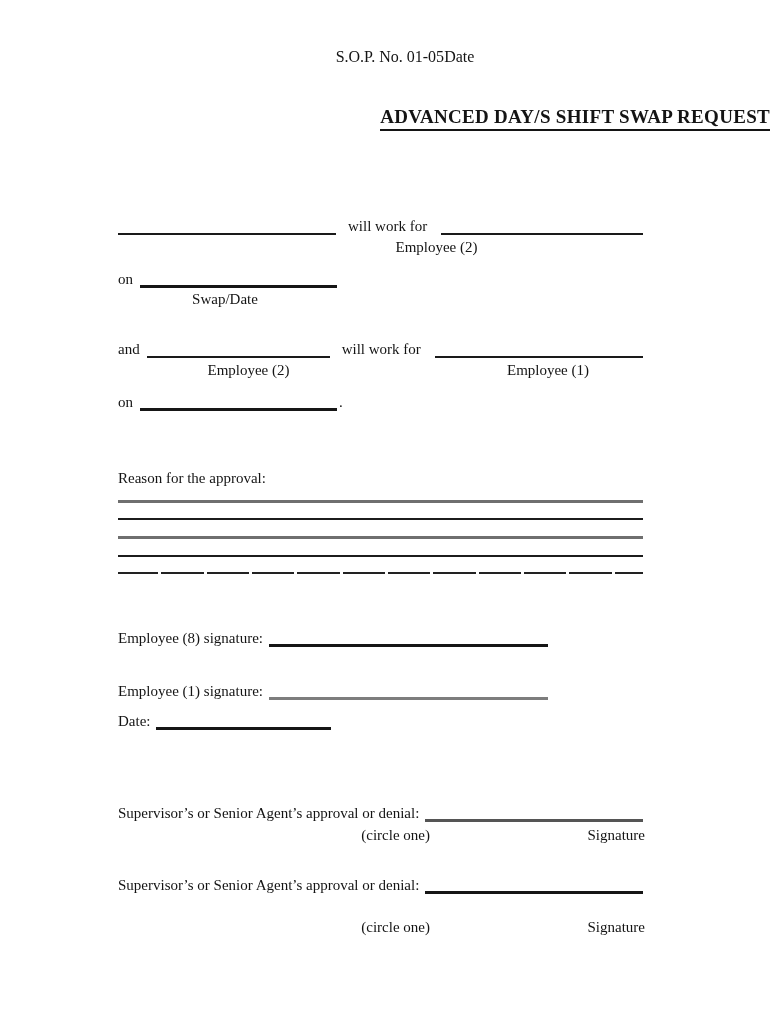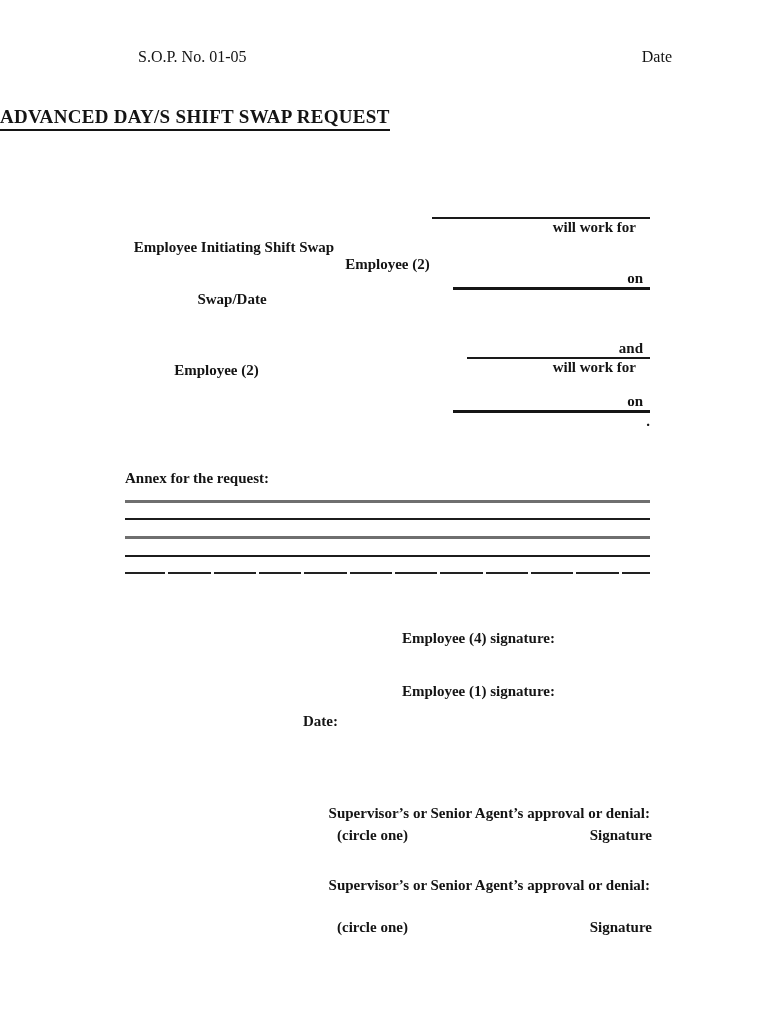"S.O.P. No. 01-05" .doc-header { justify-content: space-between -> center }
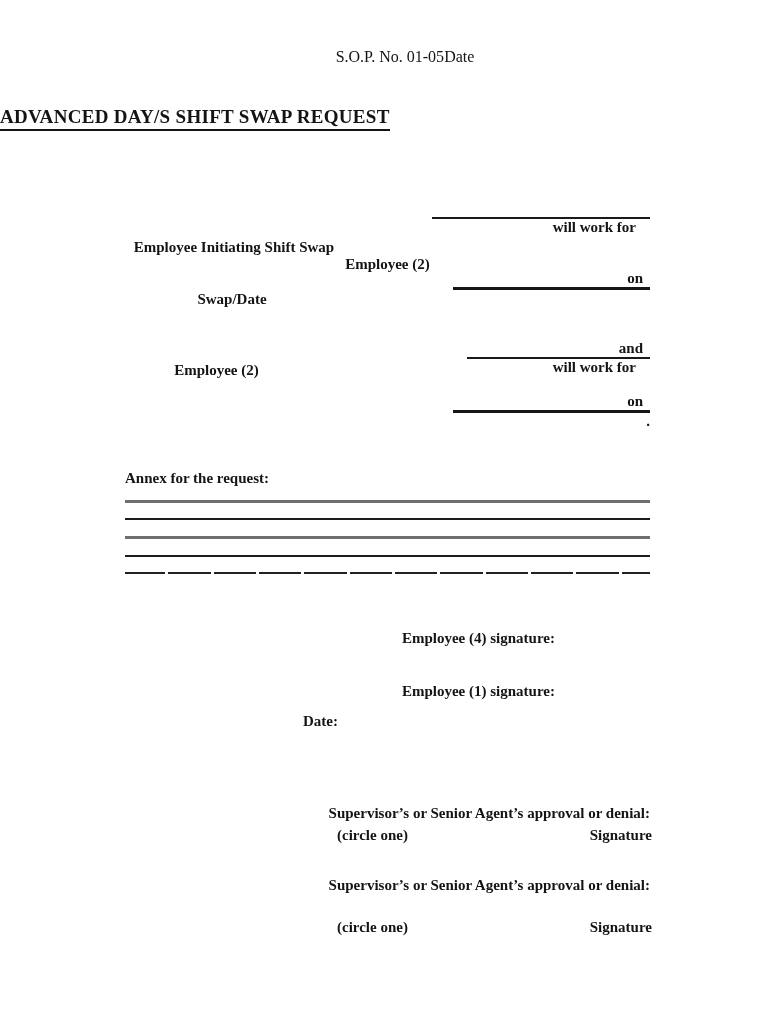"ADVANCED DAY/S SHIFT SWAP REQUEST" .doc-title { text-align: left -> right }
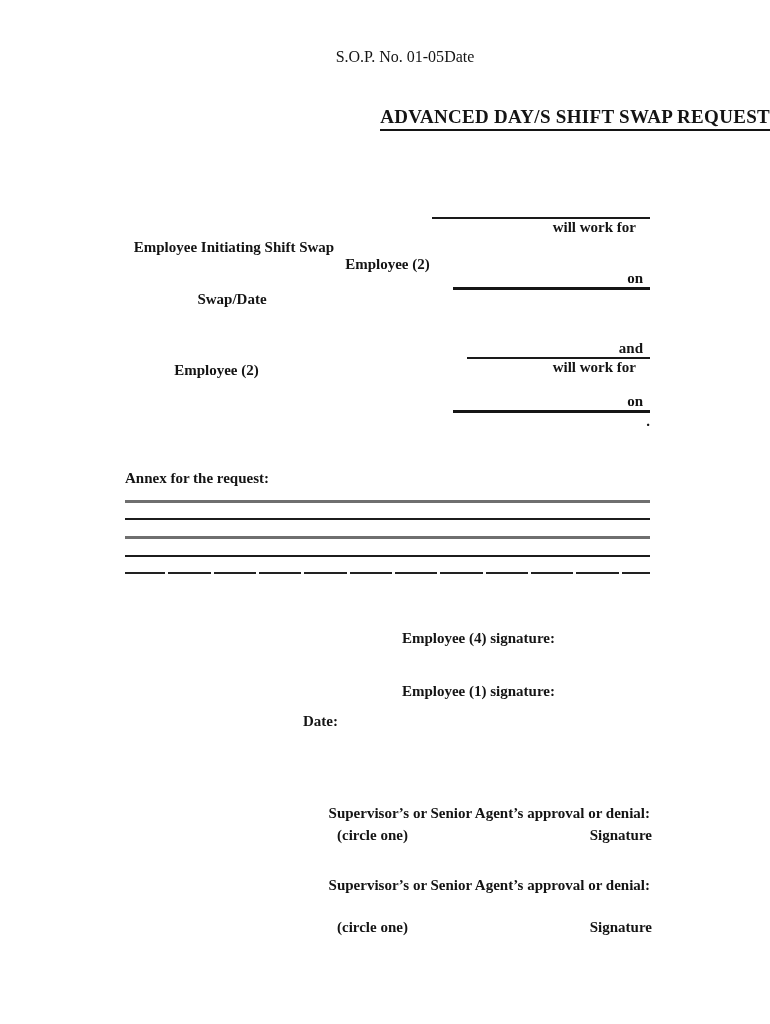"will work for" .sec { flex-direction: column -> none; font-weight: bold -> normal; left: 125px -> 118px }
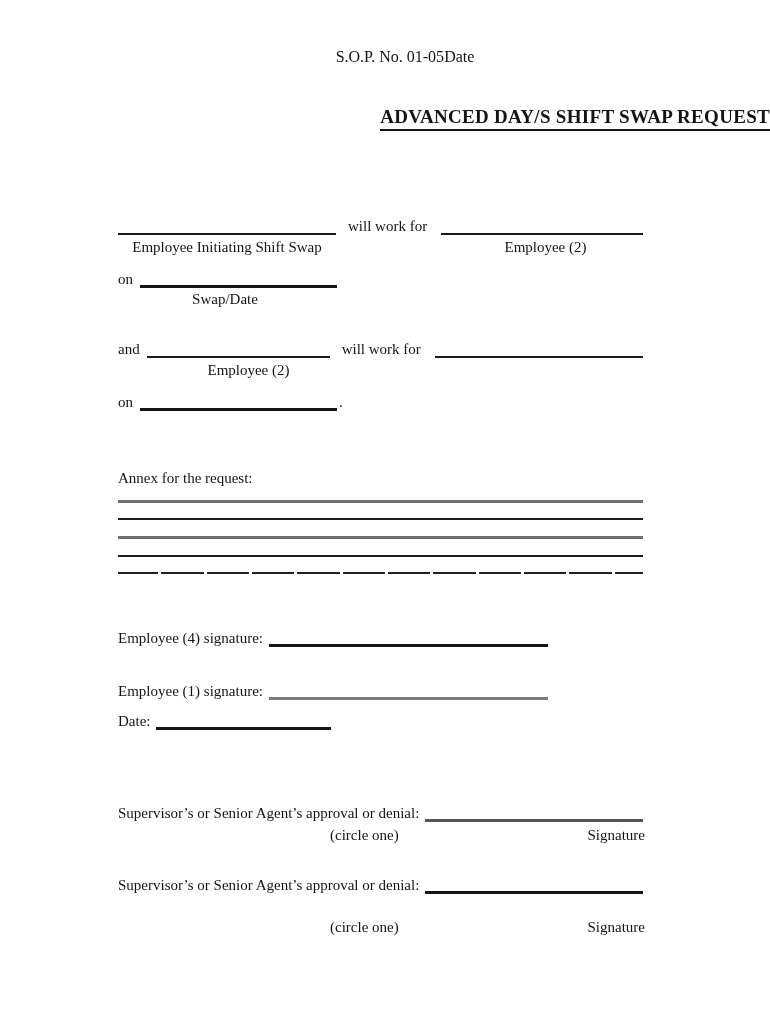"Employee Initiating Shift Swap" div.lbl1a { html: <div>Employee Initiating Shift Swap</div> -> none }
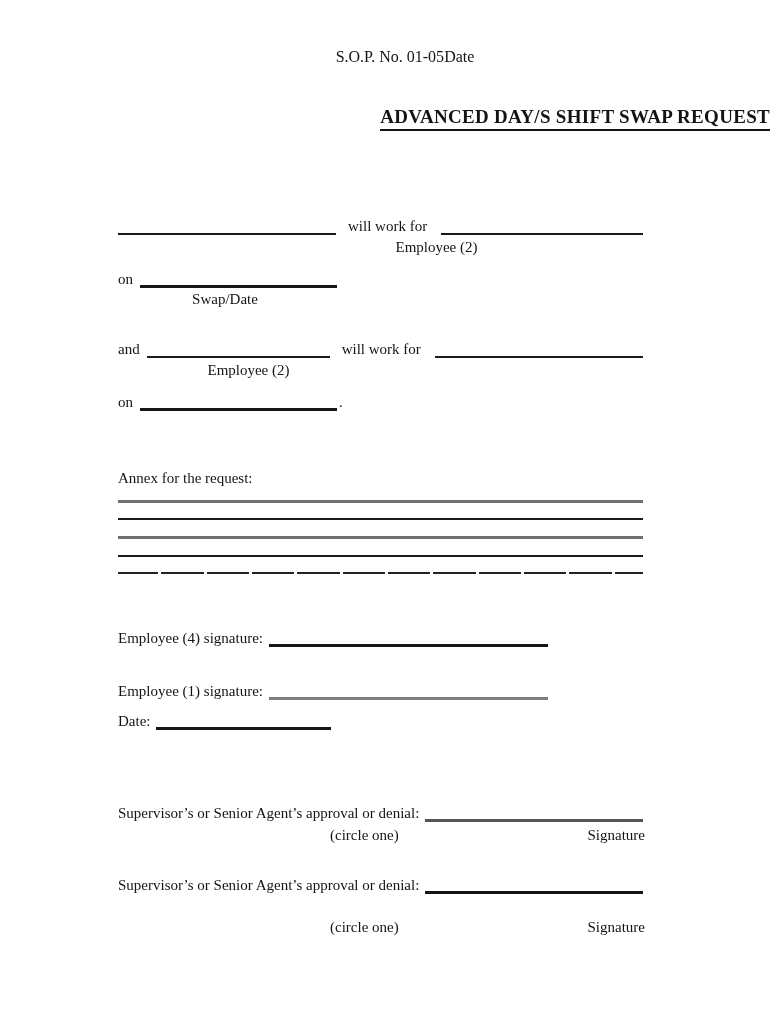"Employee (1)" div.grow { html: none -> <div>Employee (1)</div> }
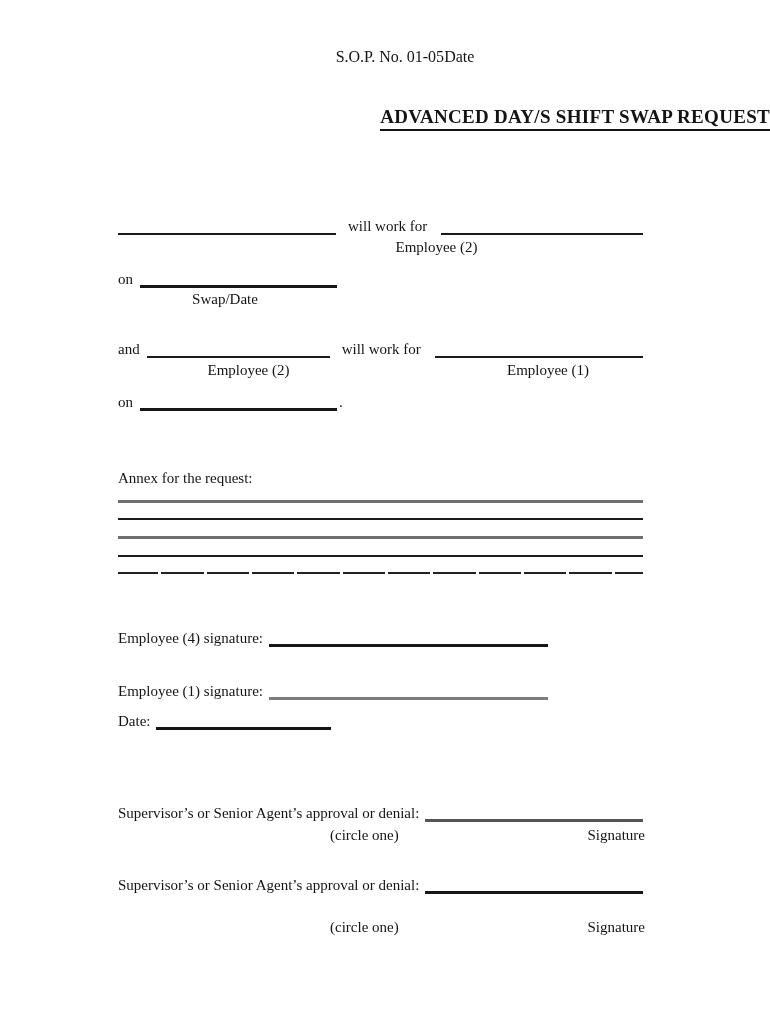"Annex for the request:" div.abs { text: Annex for the request -> Reason for the approval }
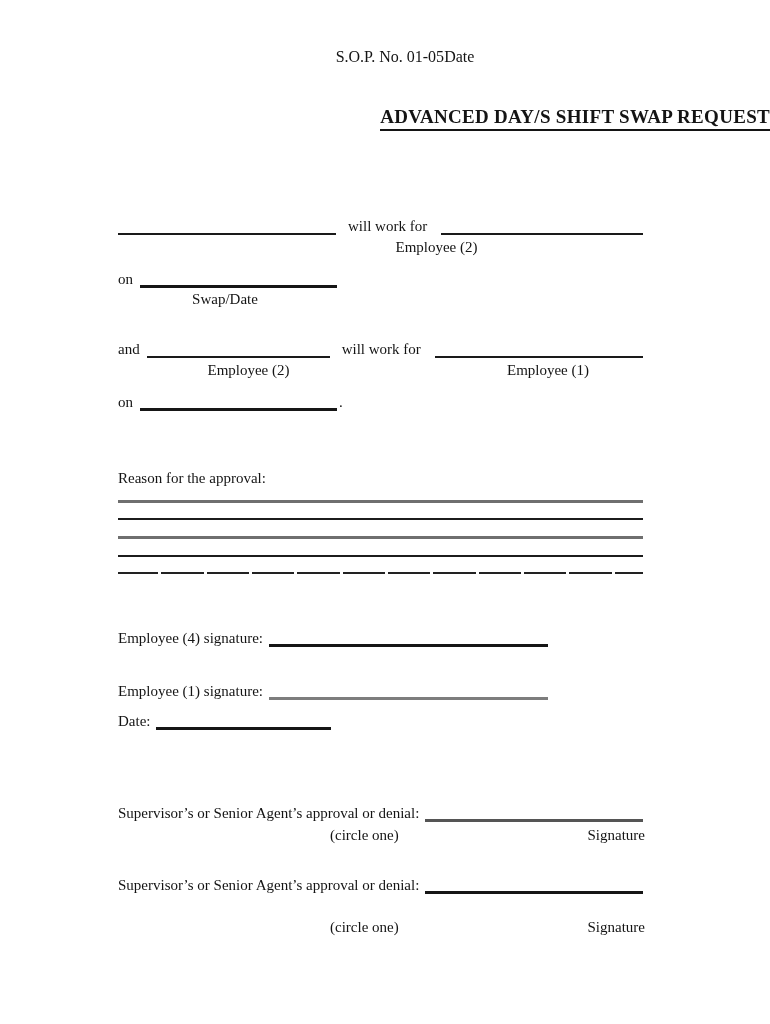"Employee (4) signature:" span.nowrap { text: 4 -> 8 }
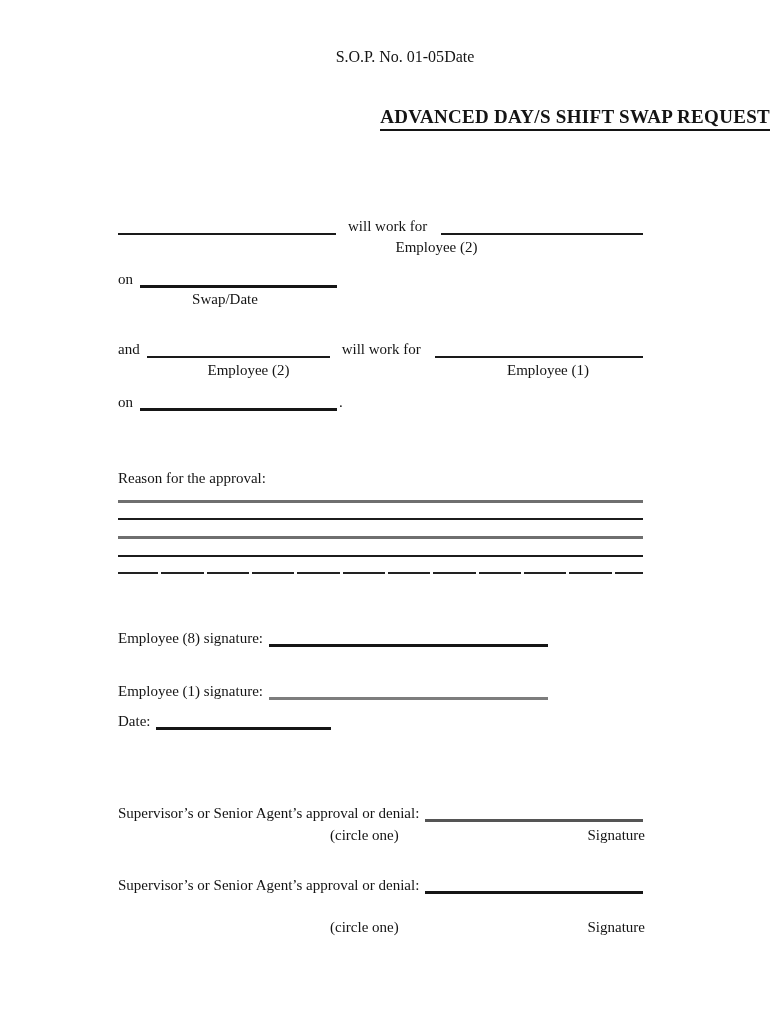"(circle one)" .circlehint { text-align: left -> right }
